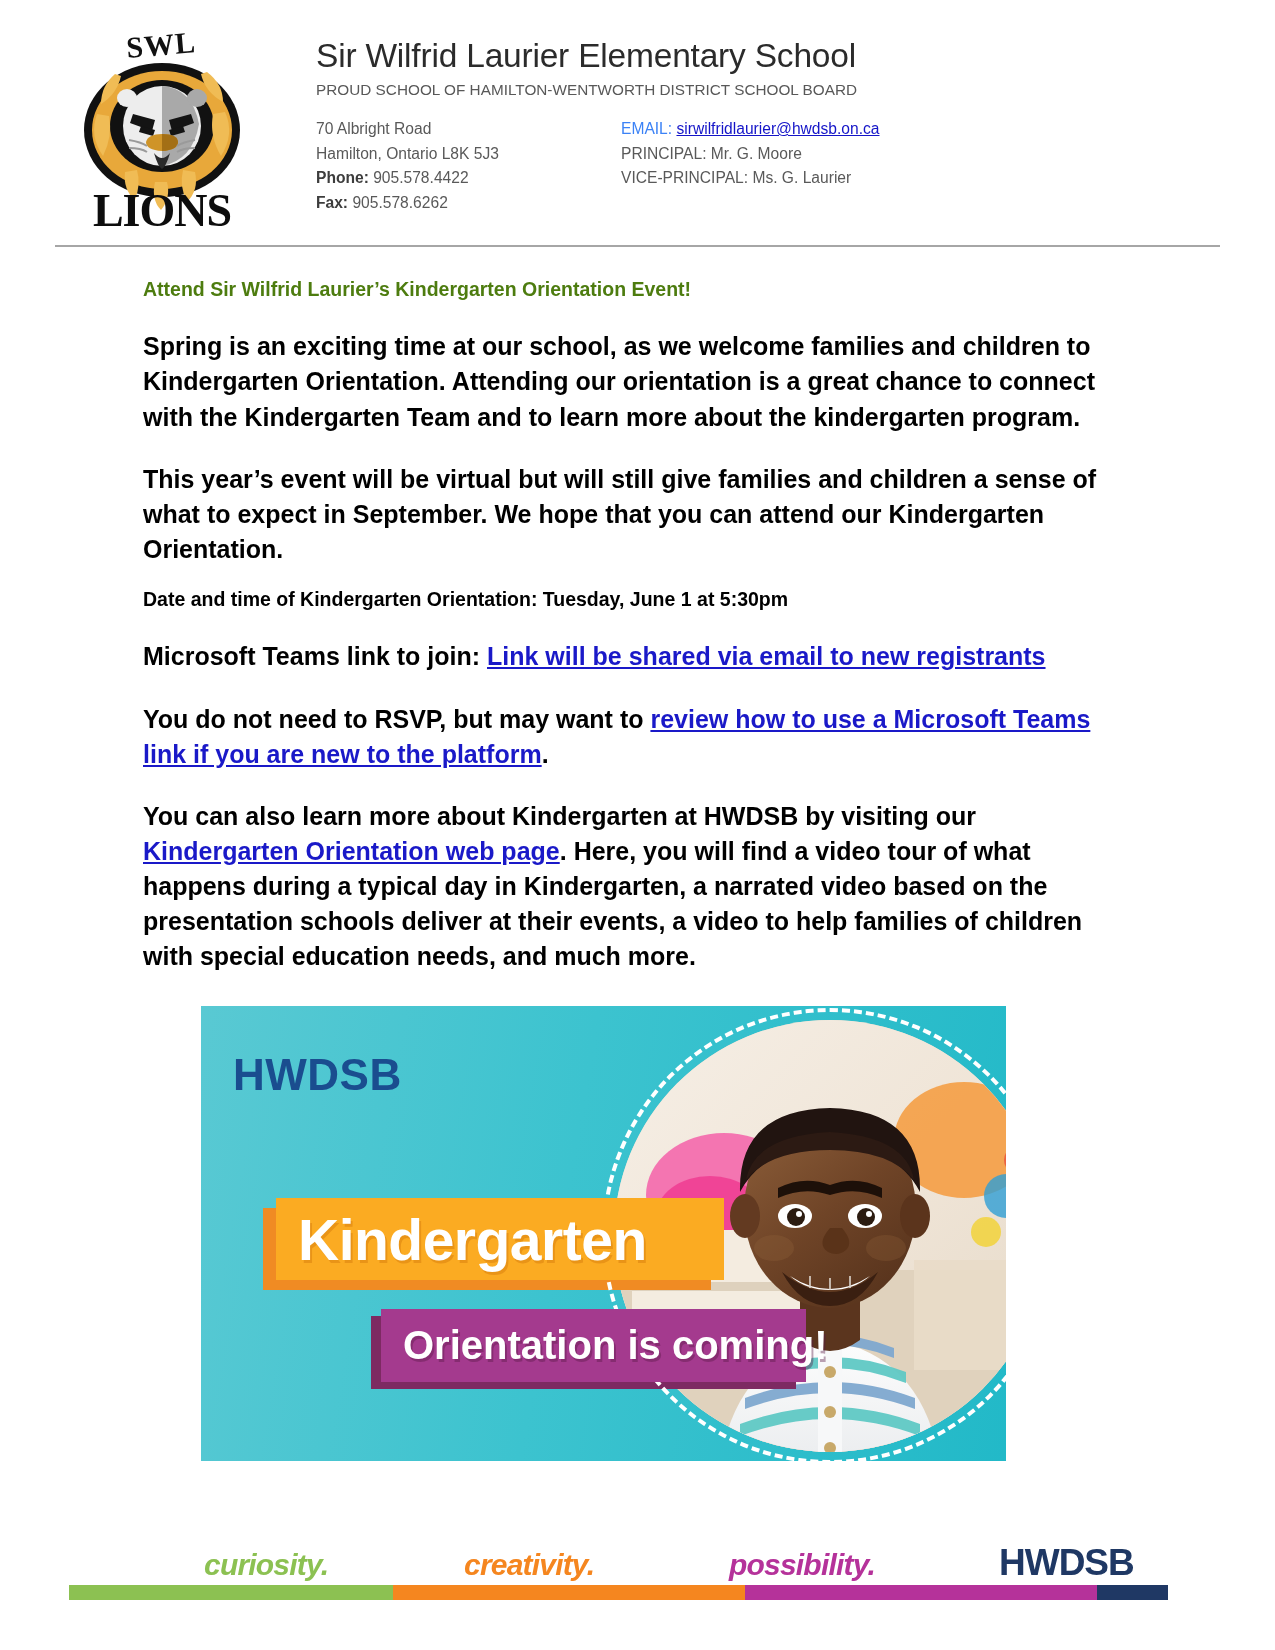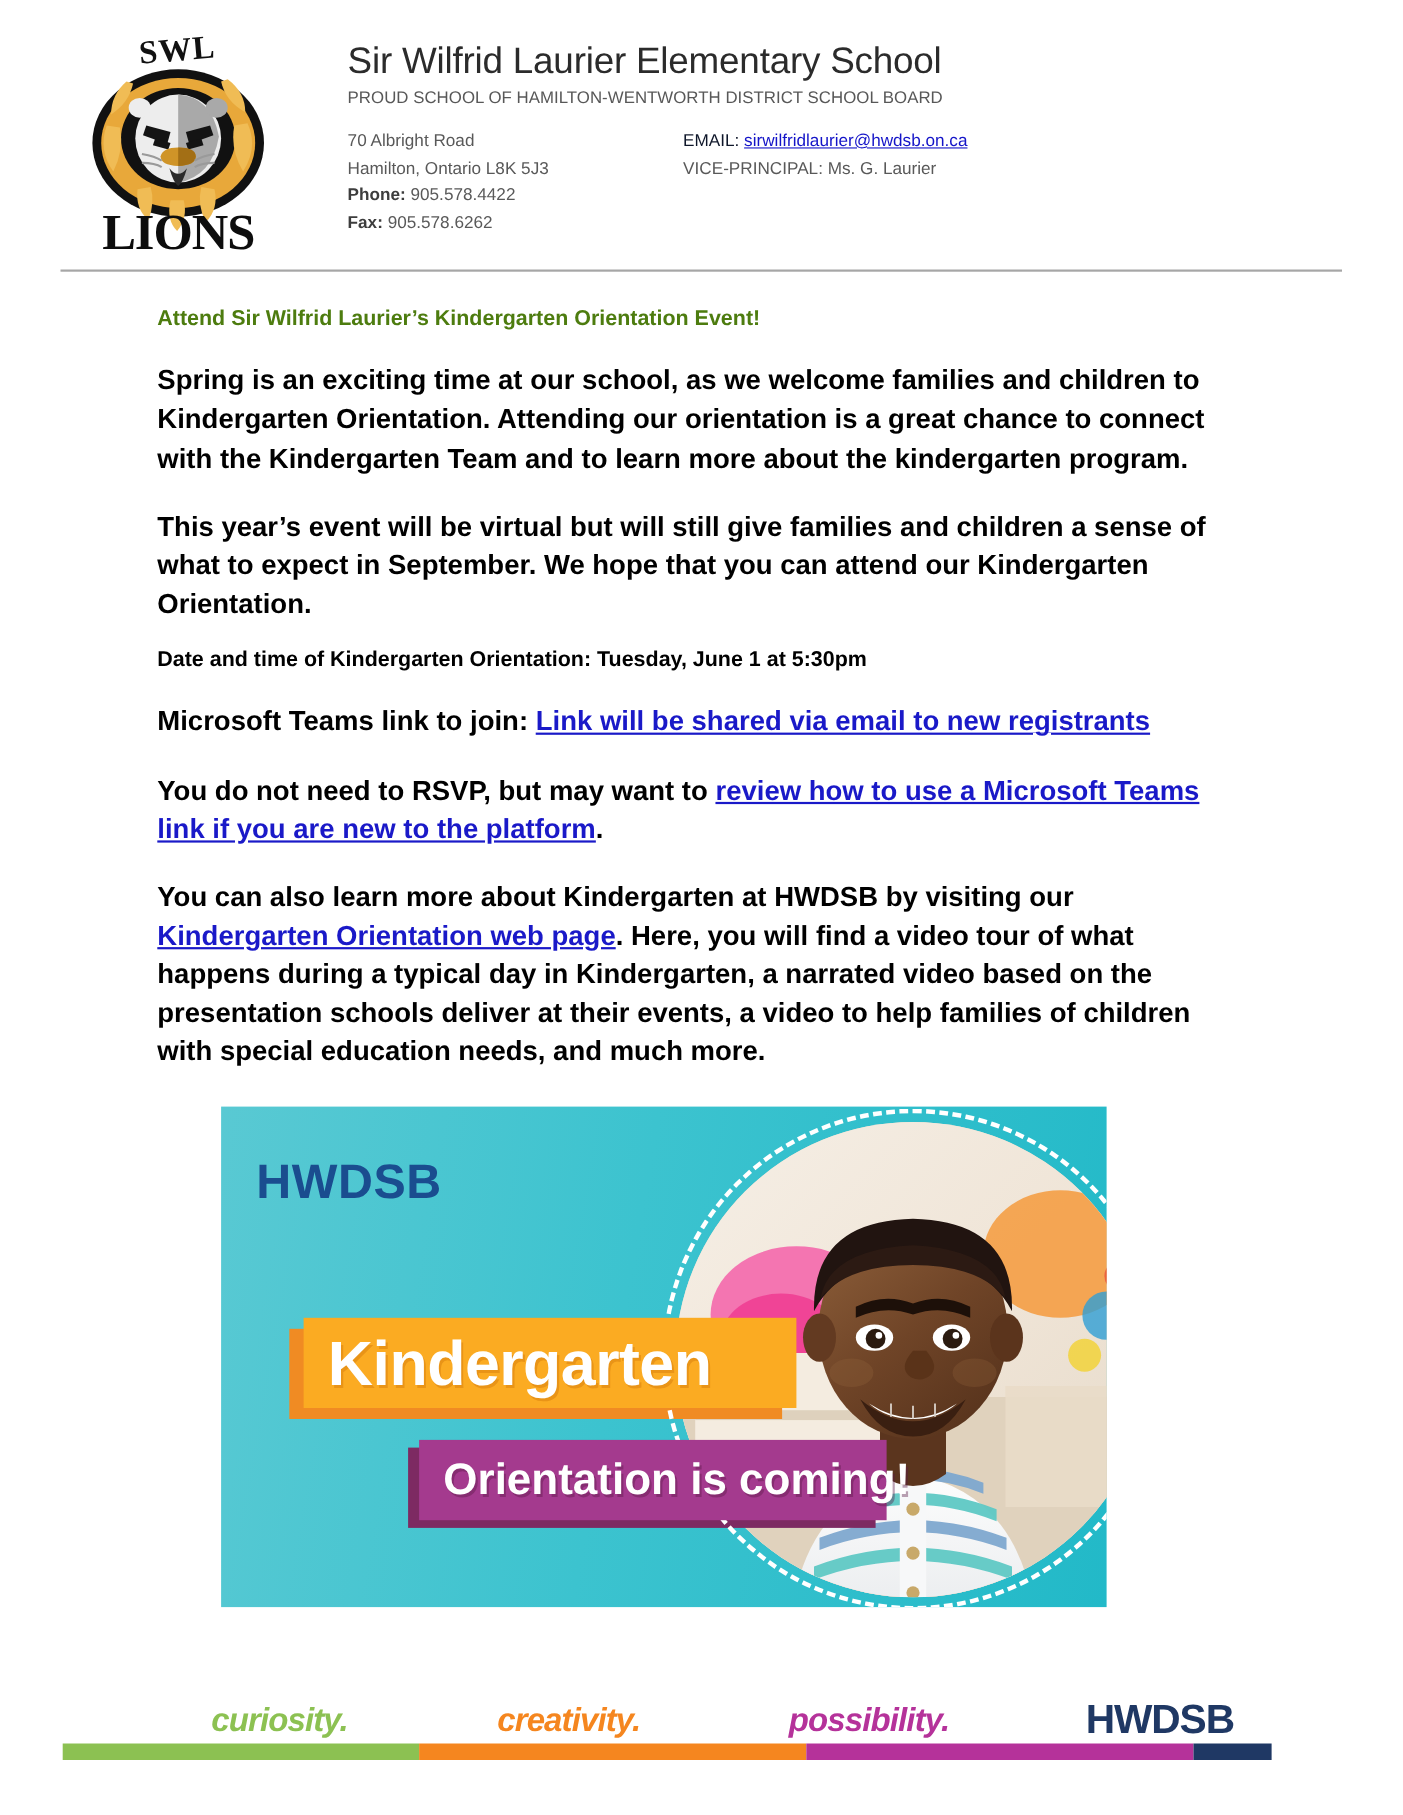"EMAIL:" .contact-line .lbl { color: #0f172a -> #3b82f6 }
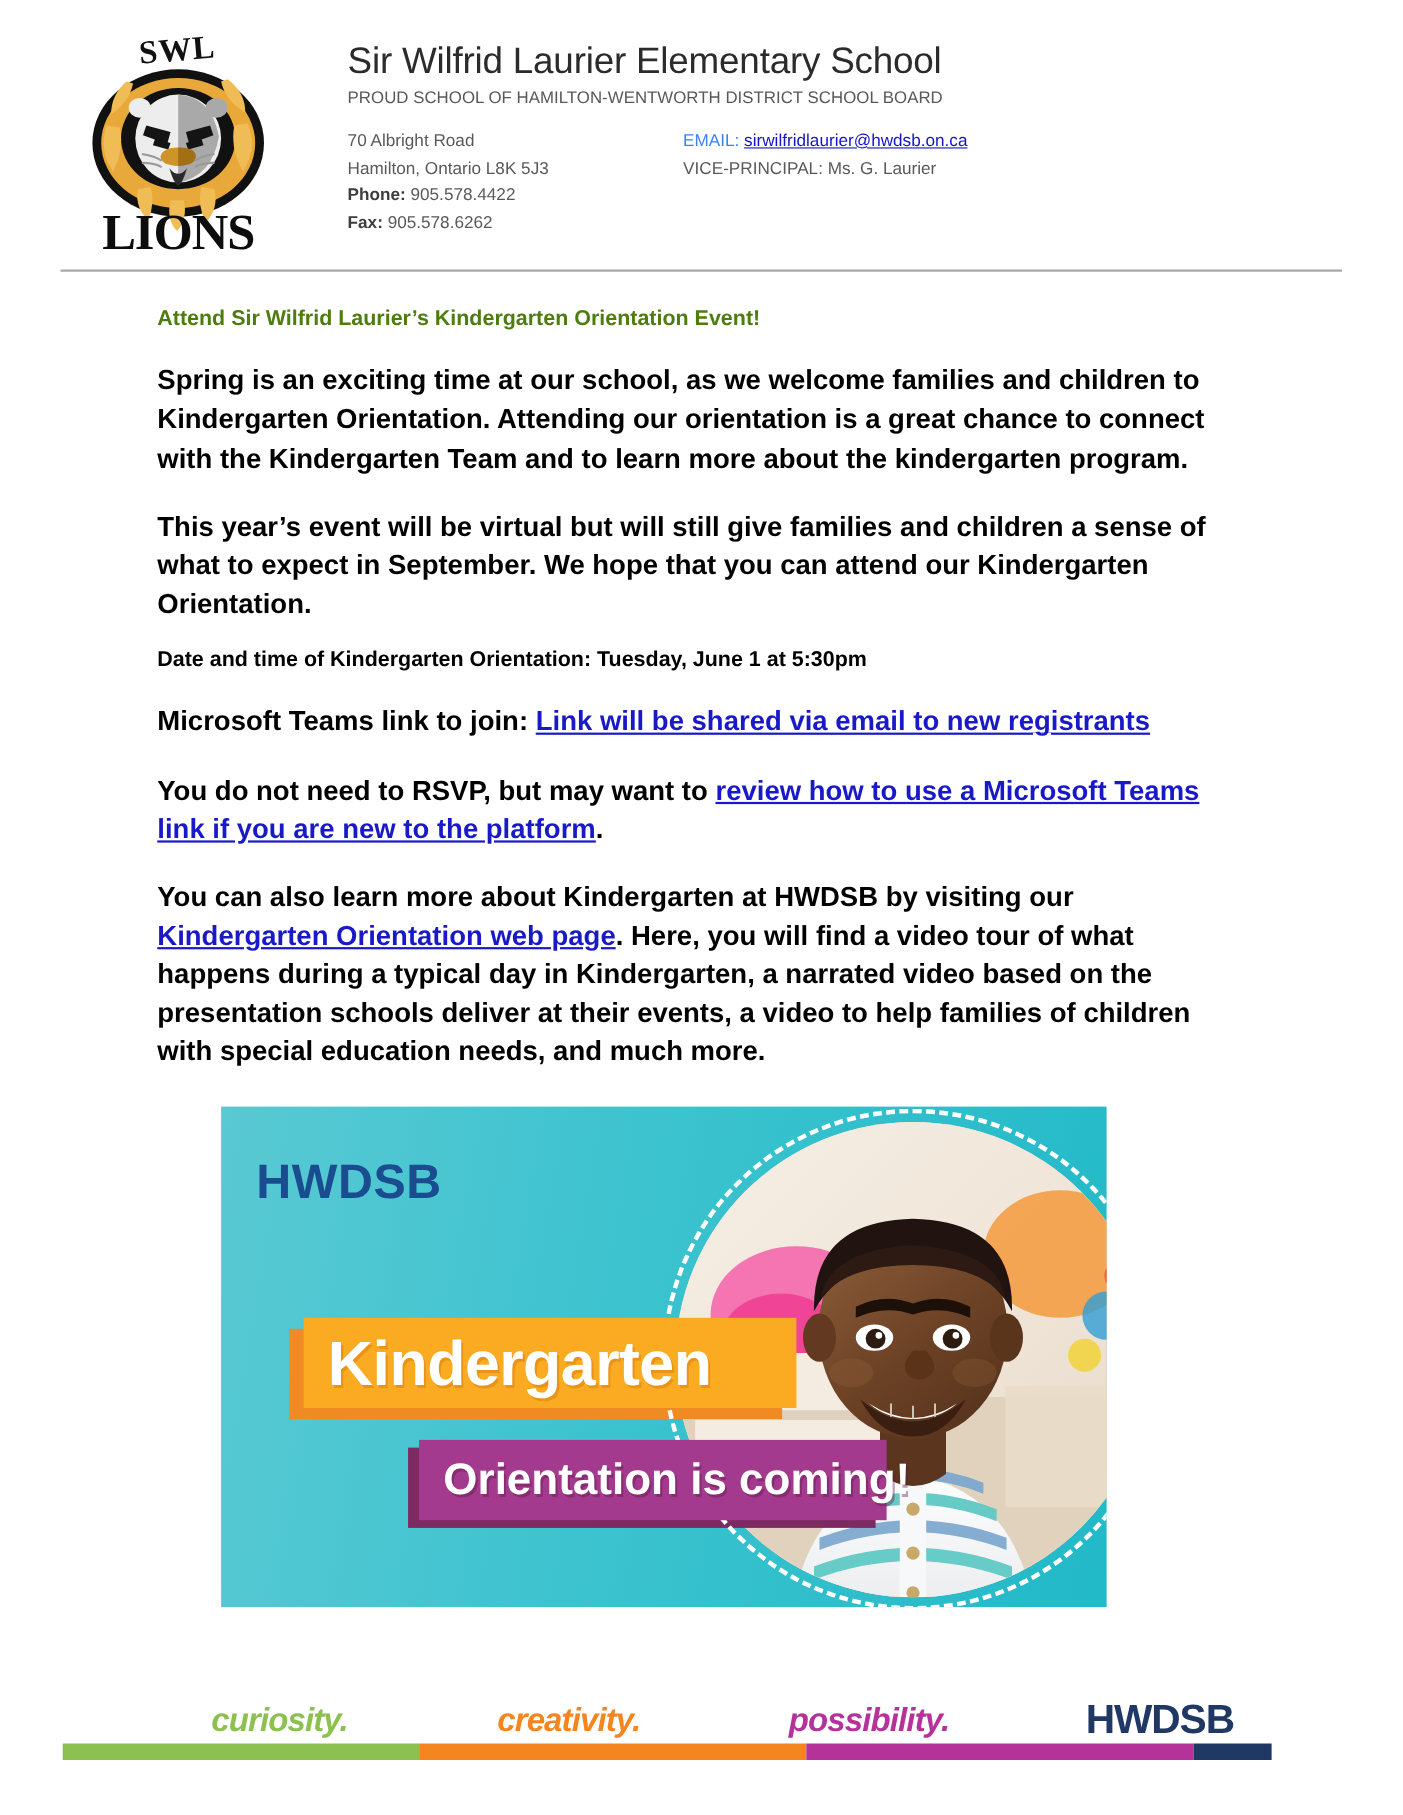"PRINCIPAL: Mr. G. Moore" div.contact-line { html: none -> <div>PRINCIPAL: Mr. G. Moore</div> }
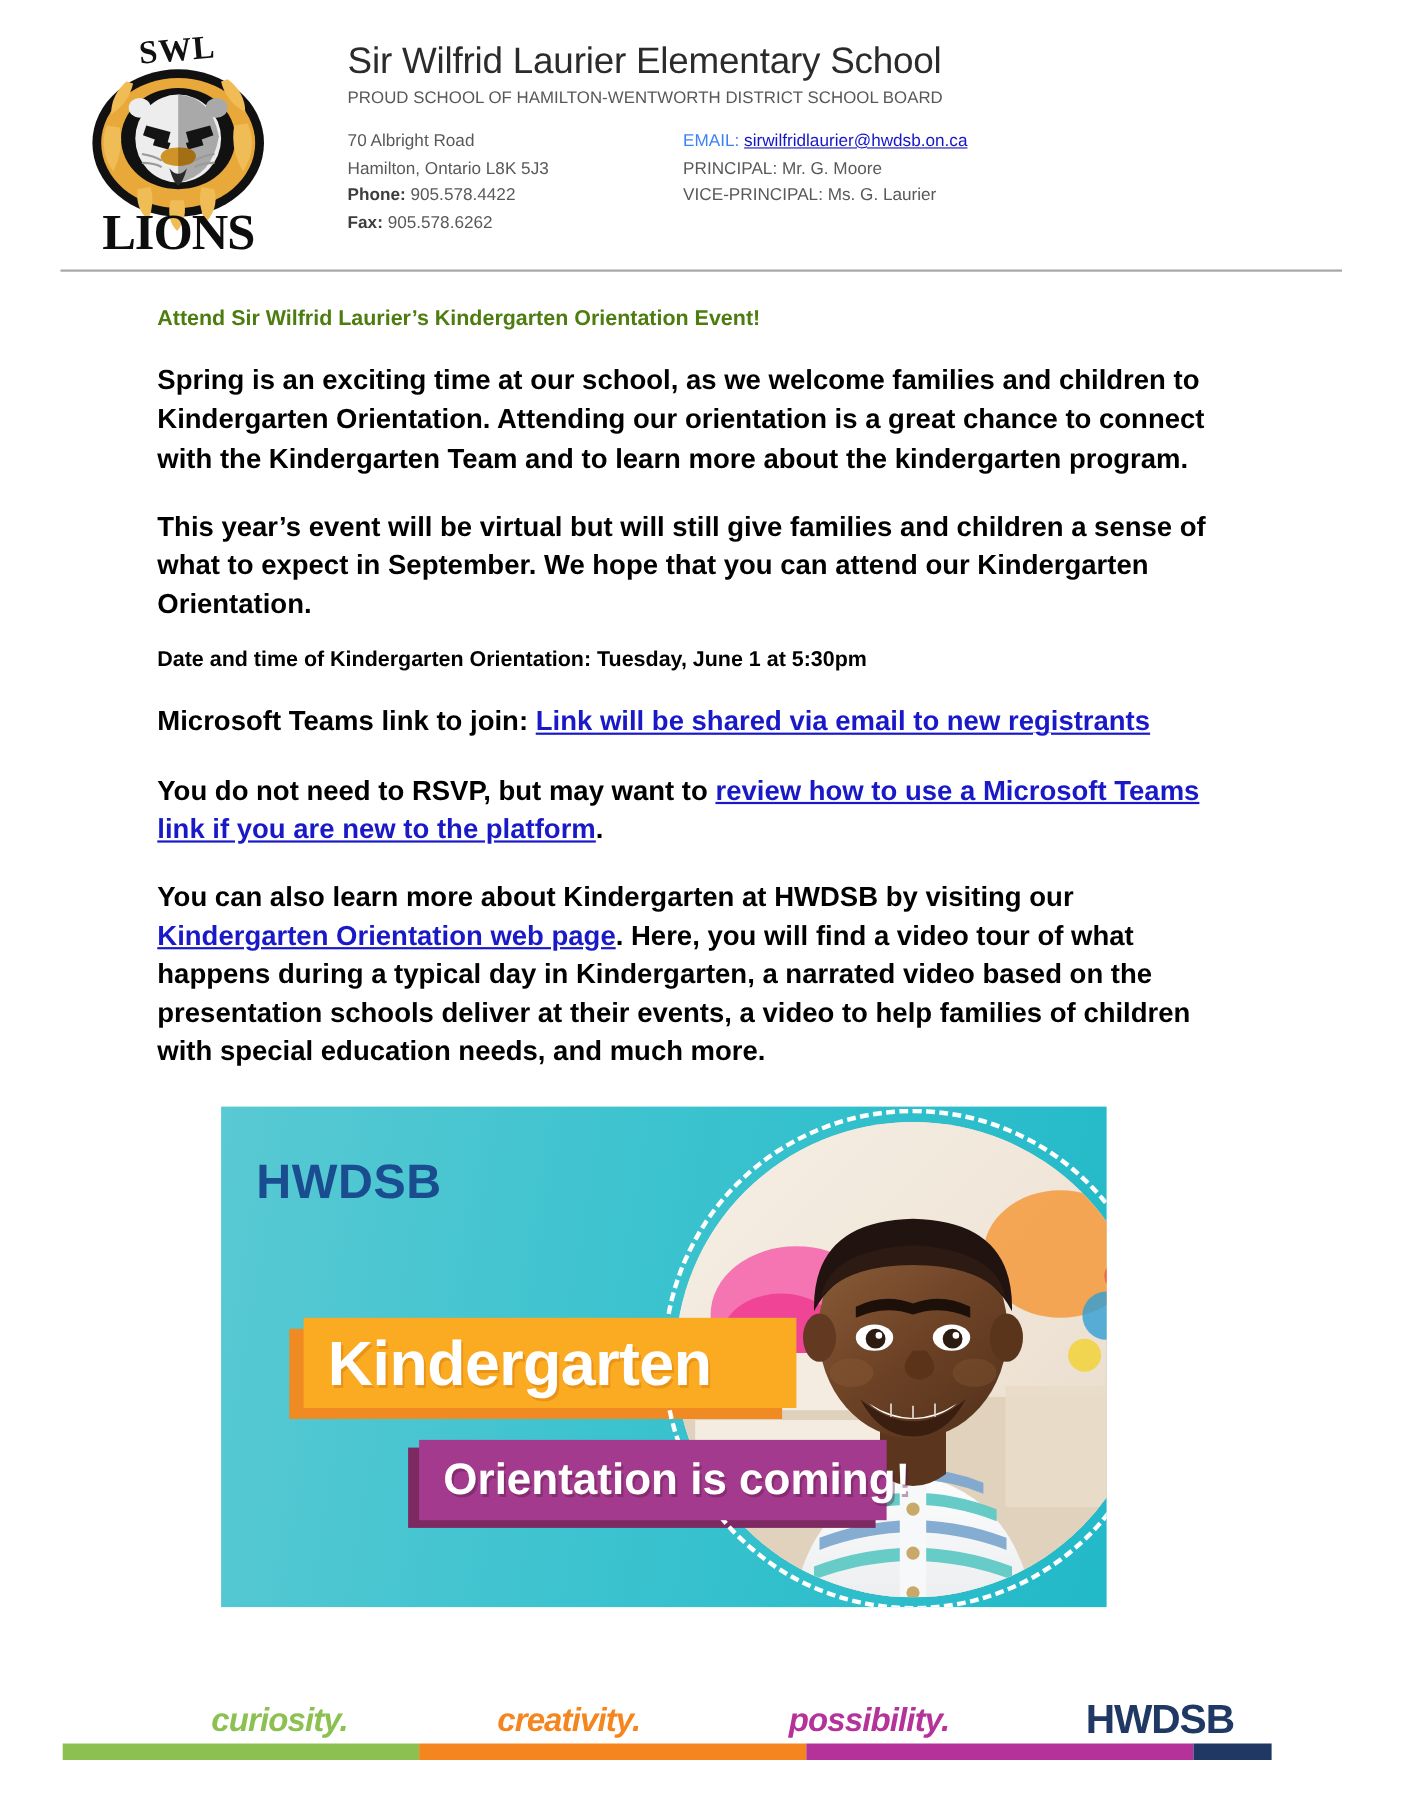"curiosity." .footer { left: 0 -> 12px }
